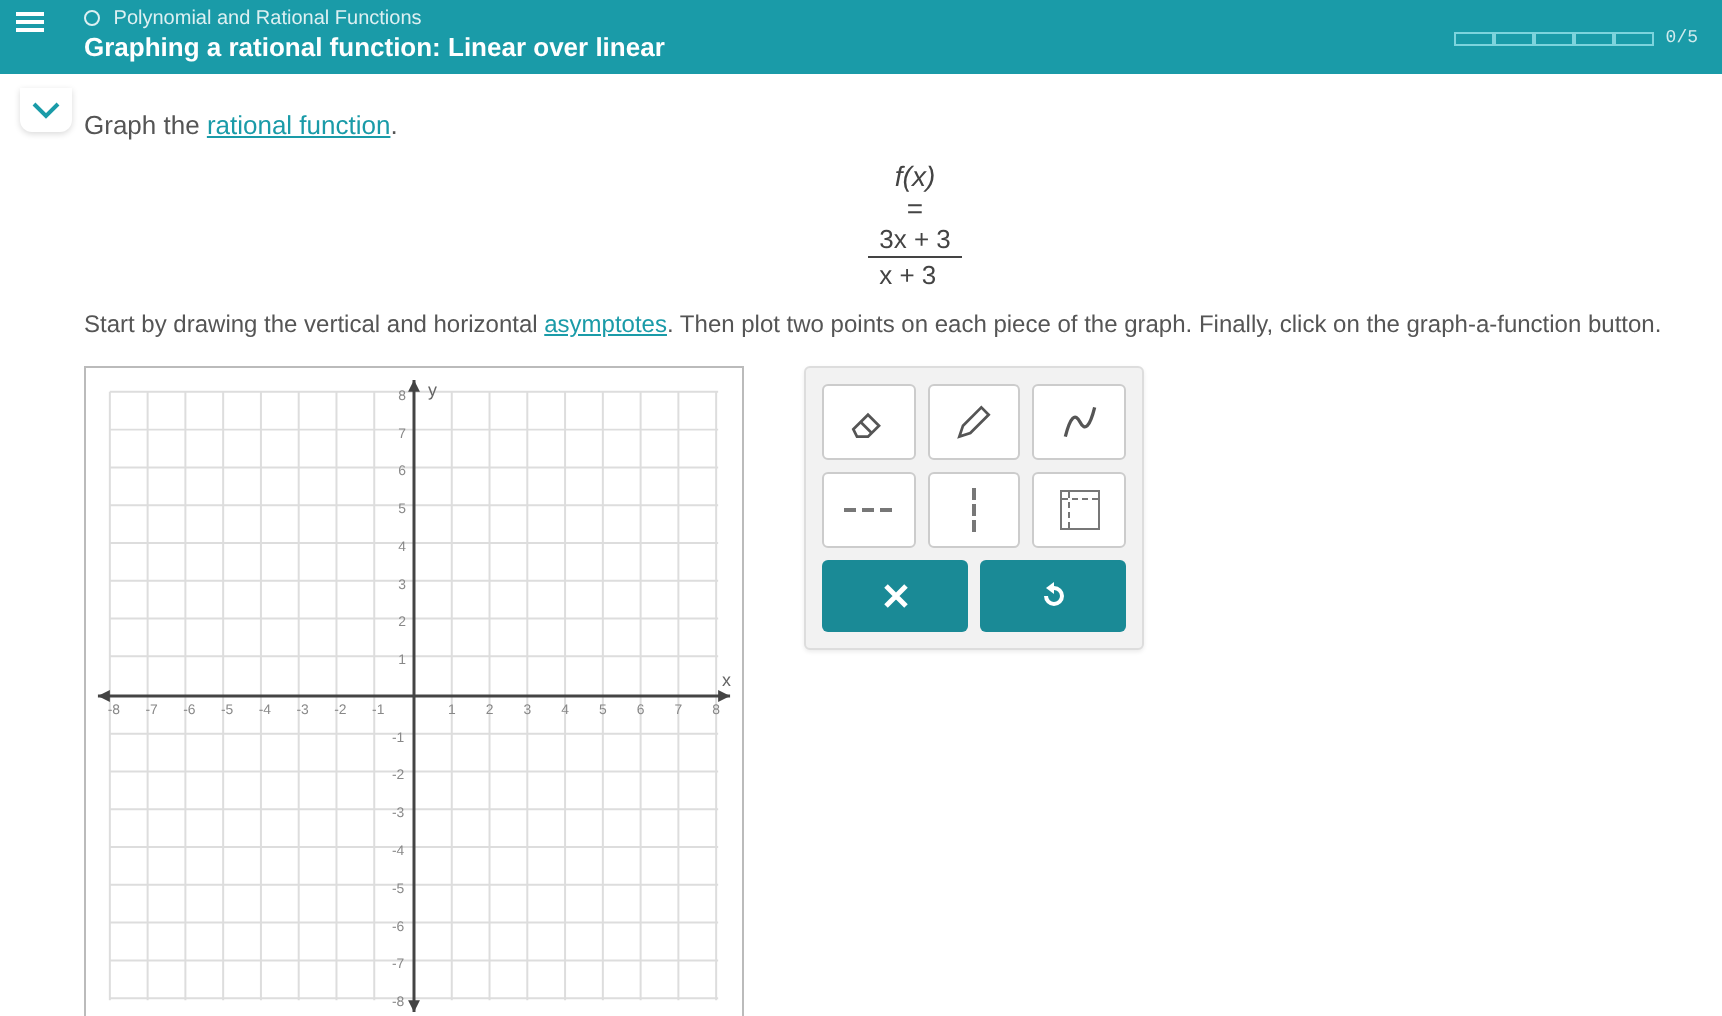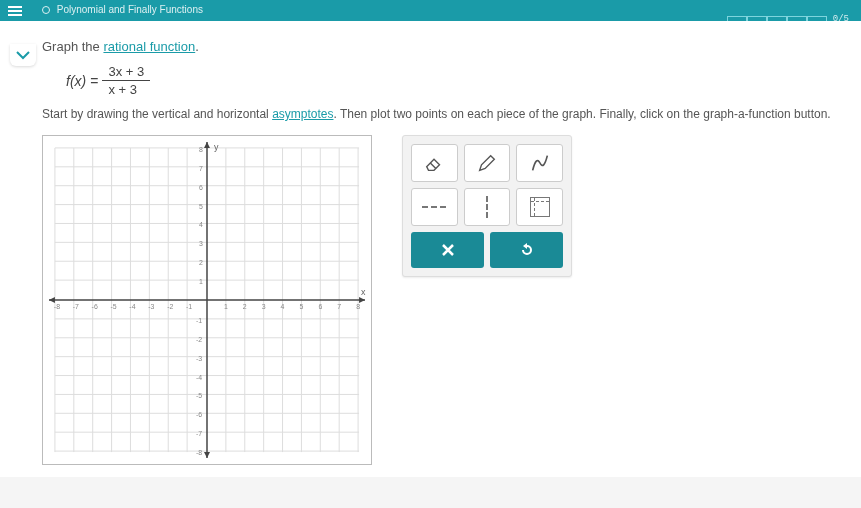"Polynomial and Finally Functions" span { text: Finally -> Rational }
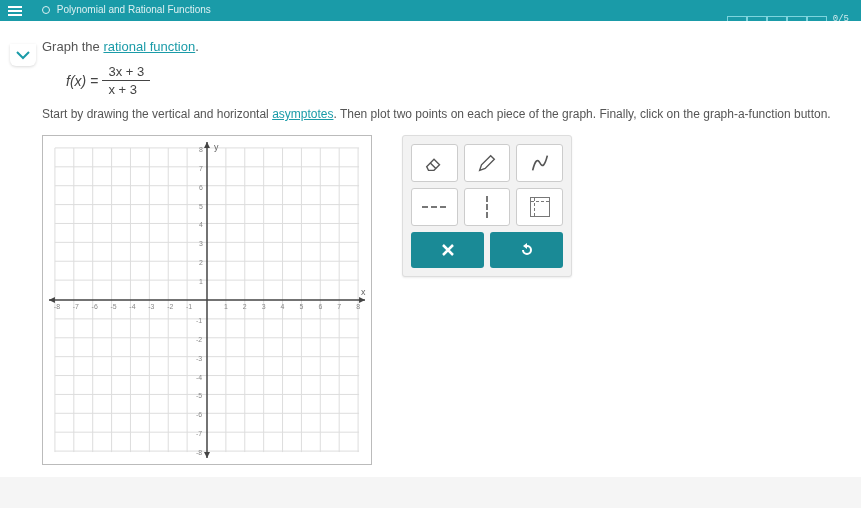"Graphing a rational function: Linear" div.lesson-title { html: none -> <div>Graphing a rational function: Linear over linear</div> }
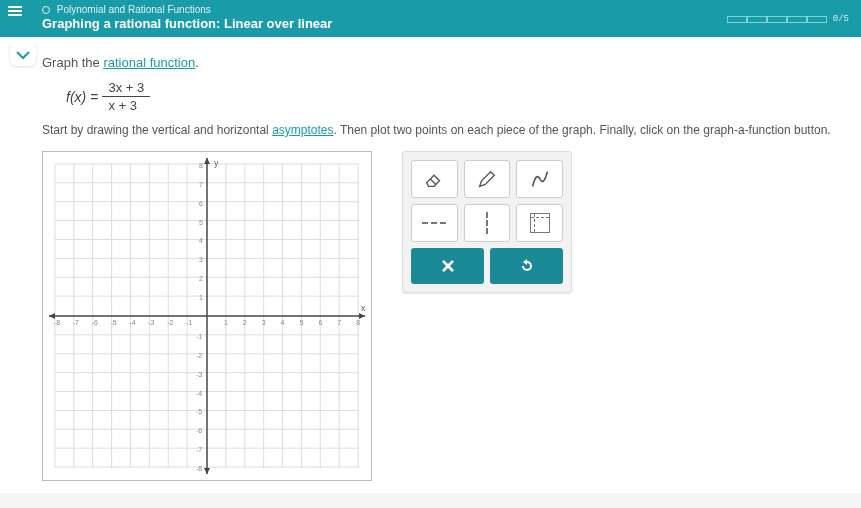"f(x)" .formula { flex-direction: none -> column }
